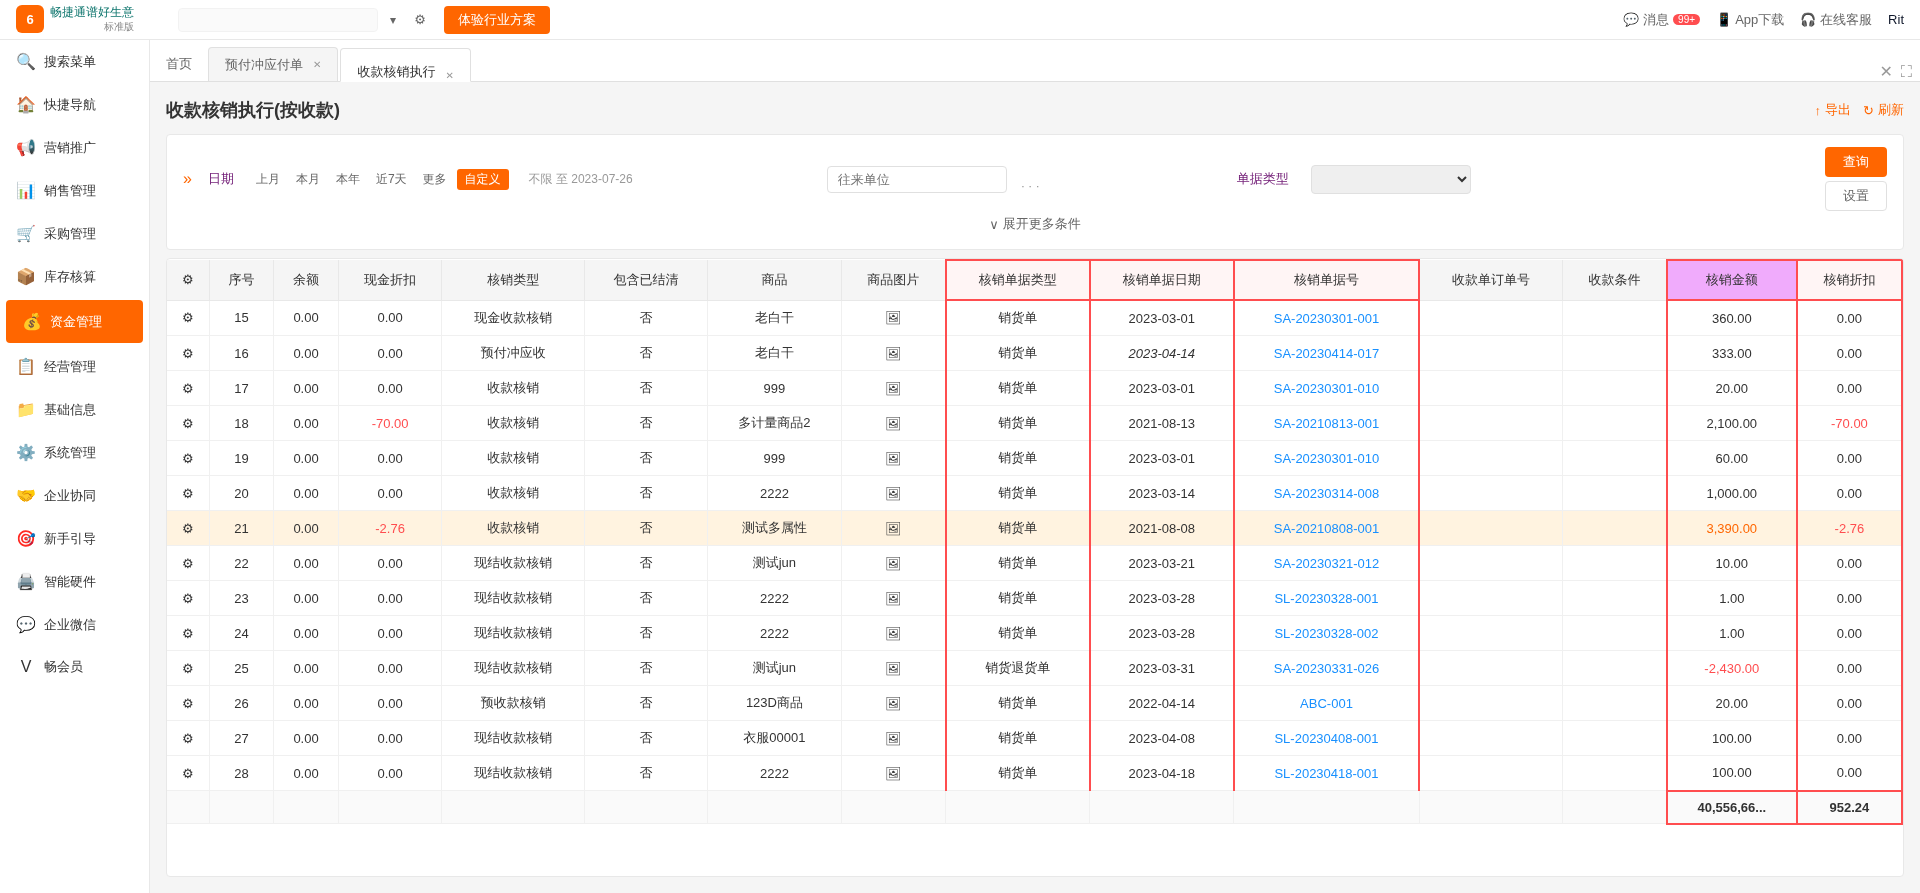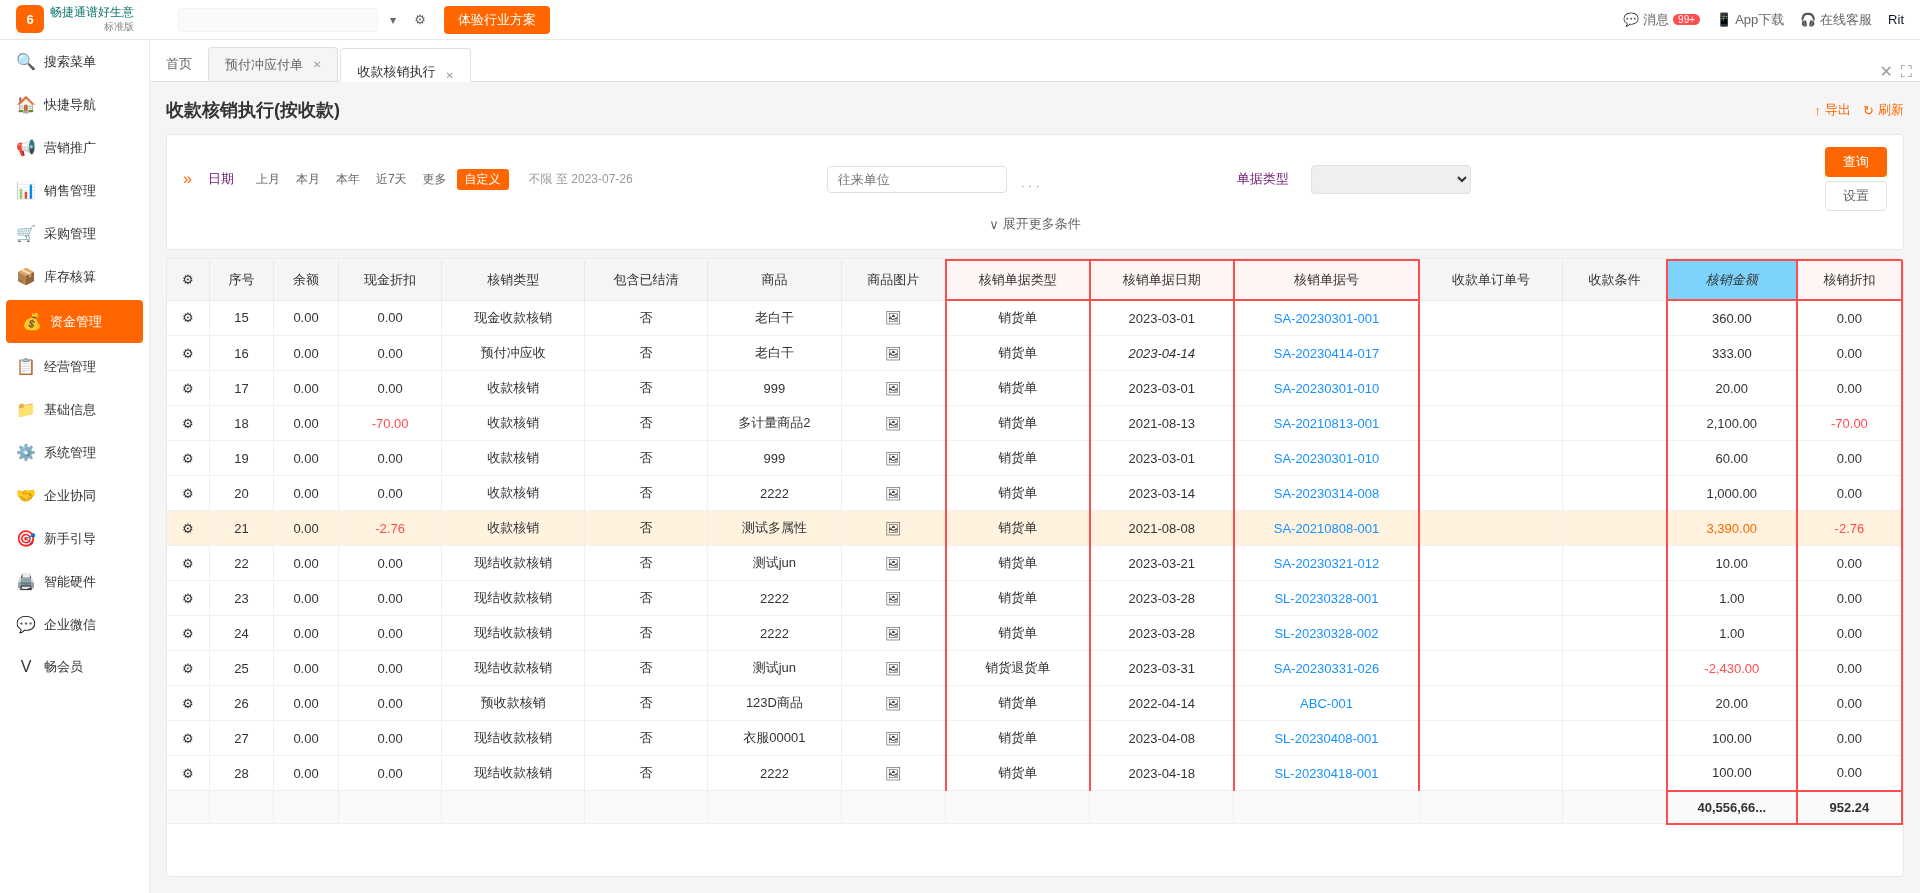"核销金额" th { background: #7dd3fc -> #f0abfc; font-style: italic -> none }
